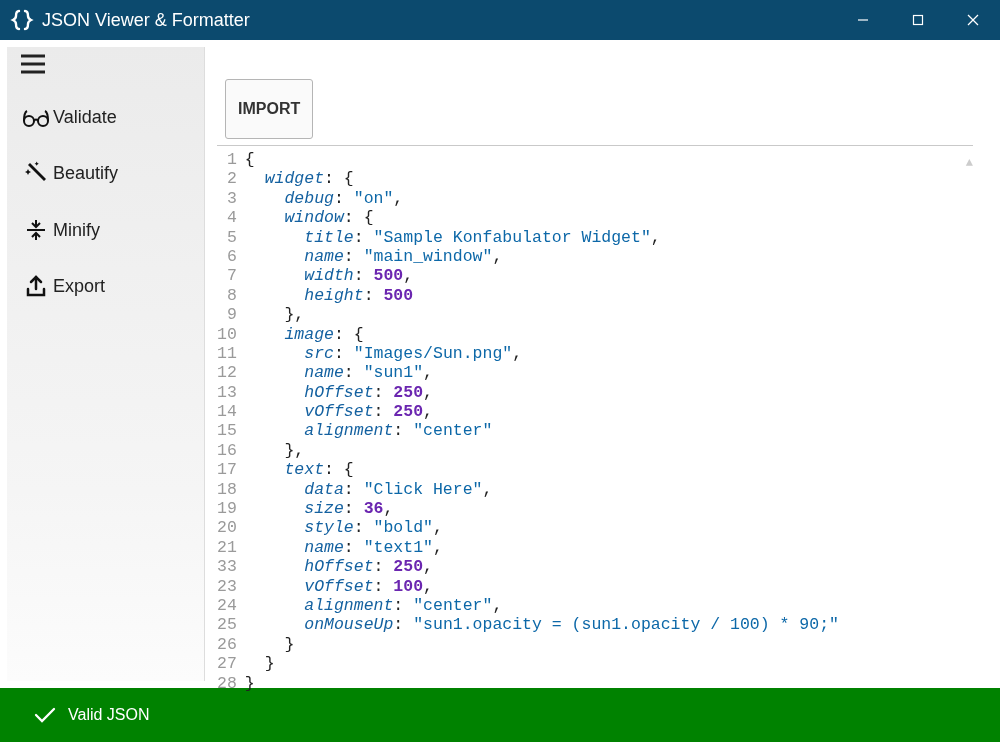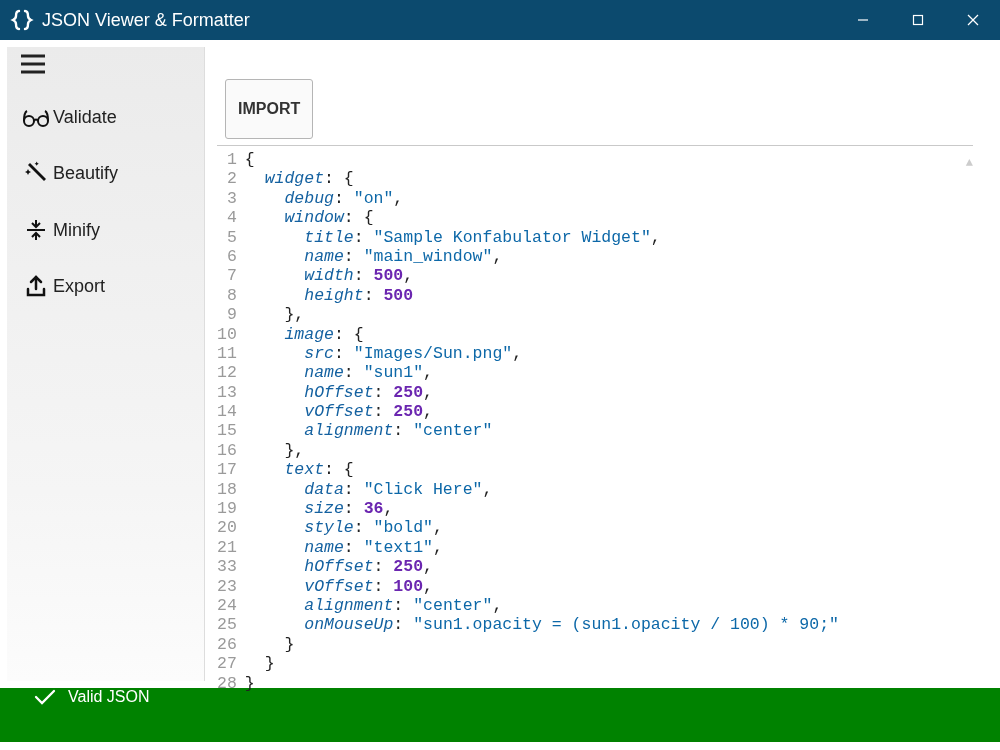"Valid JSON" .statusbar { align-items: flex-start -> center }
